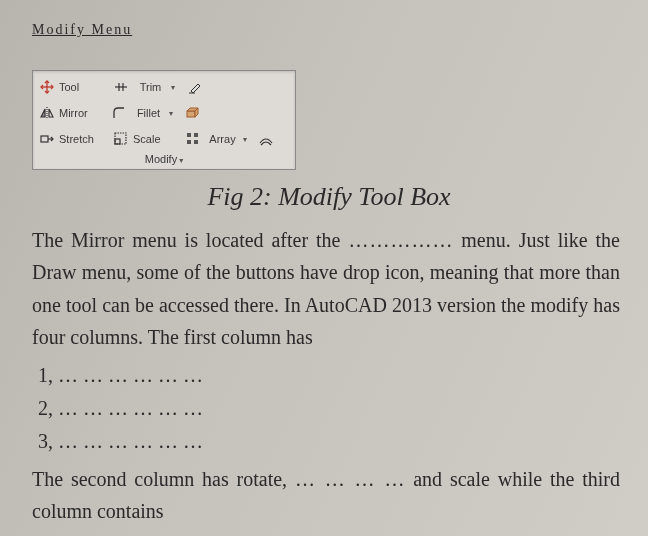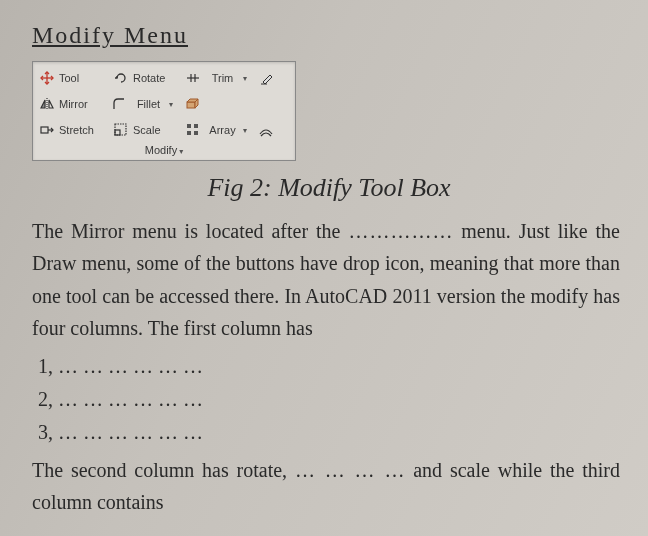"Modify Menu" .heading { font-size: 24px -> 14px; margin-bottom: 12px -> 32px }
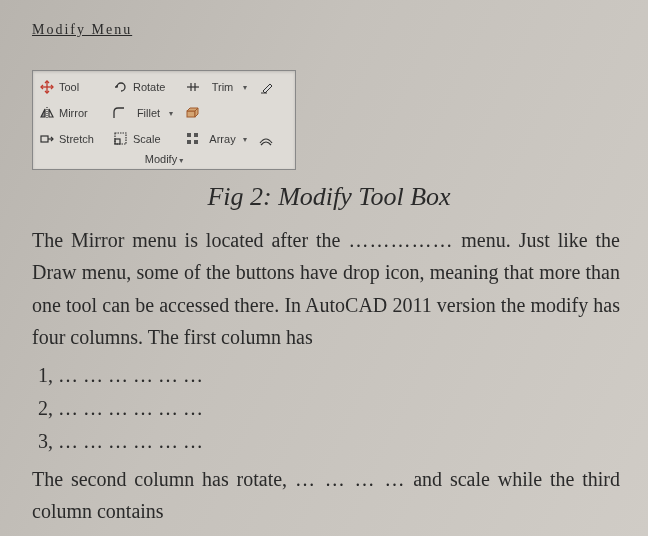"Rotate" div.tool-cell { html: <div> <span> <svg> <g> <path></path> <polyline></polyline> </g> </svg> </span> <span>Rotate</span> </div> -> none }
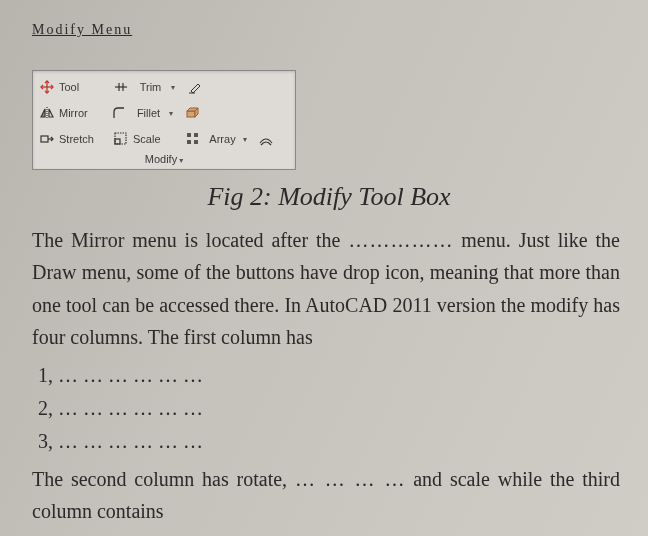"menu. Just like the Draw" span { text: 2011 -> 2013 }
